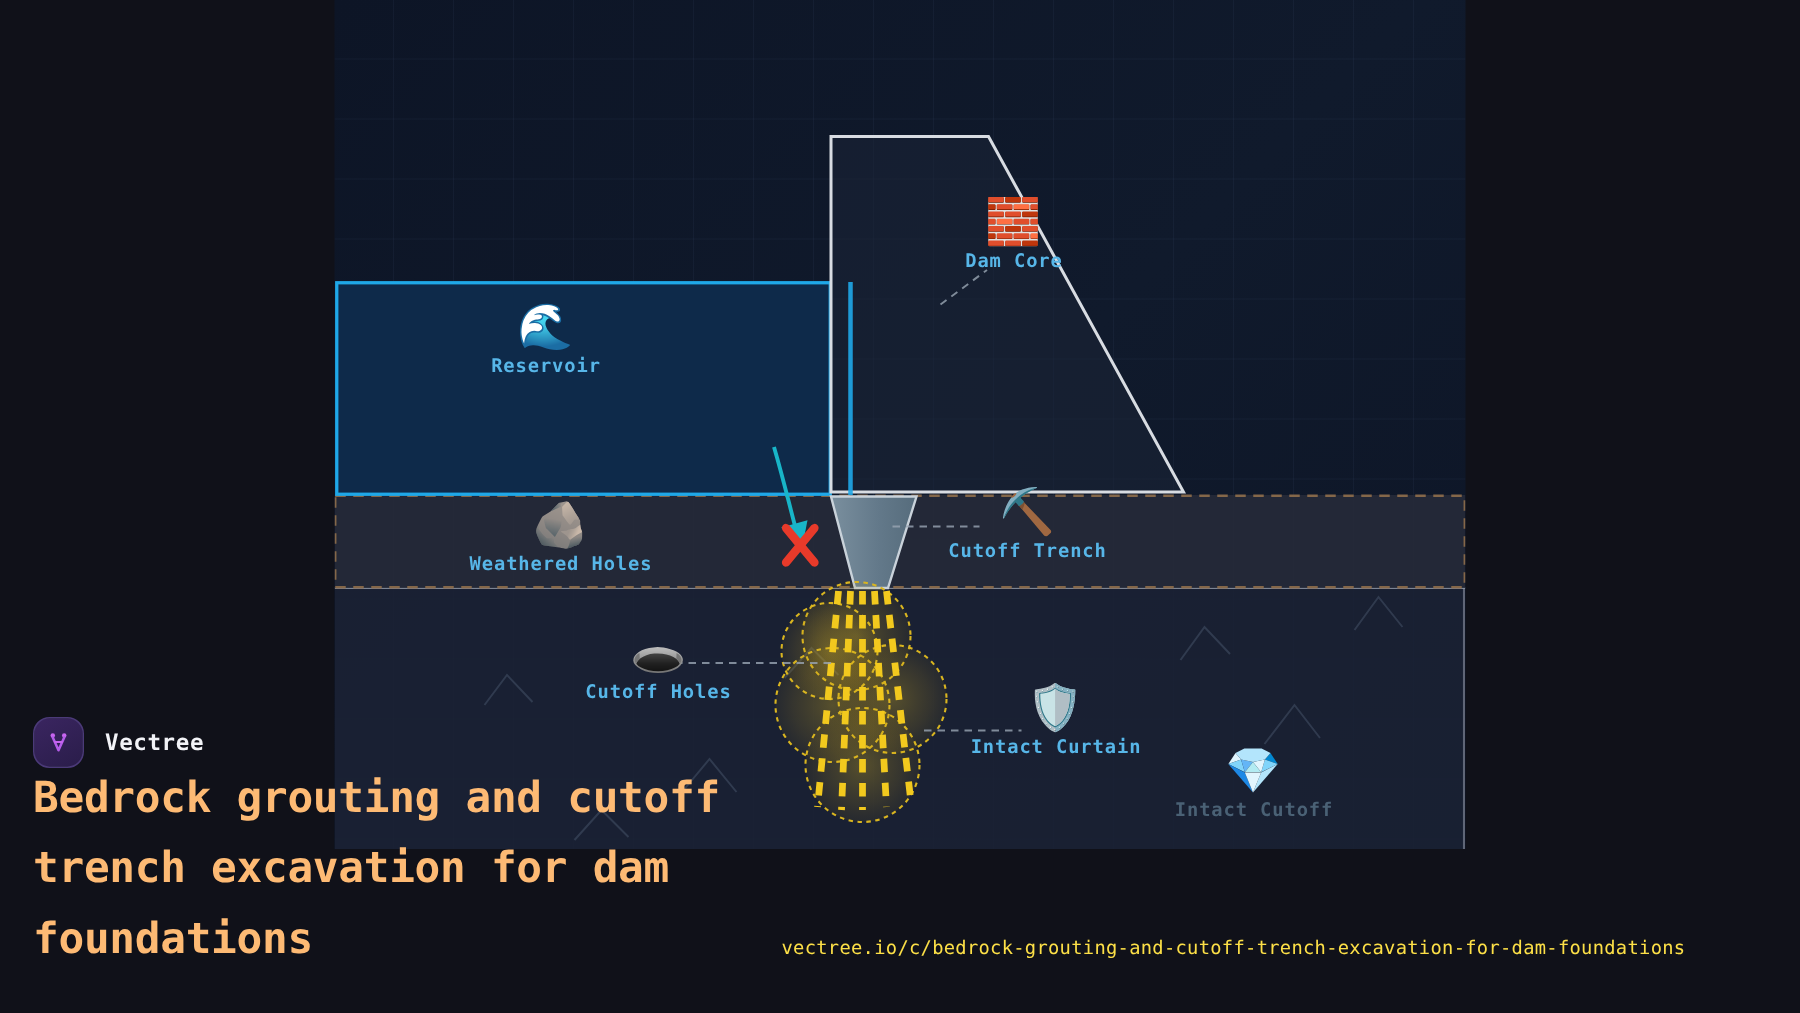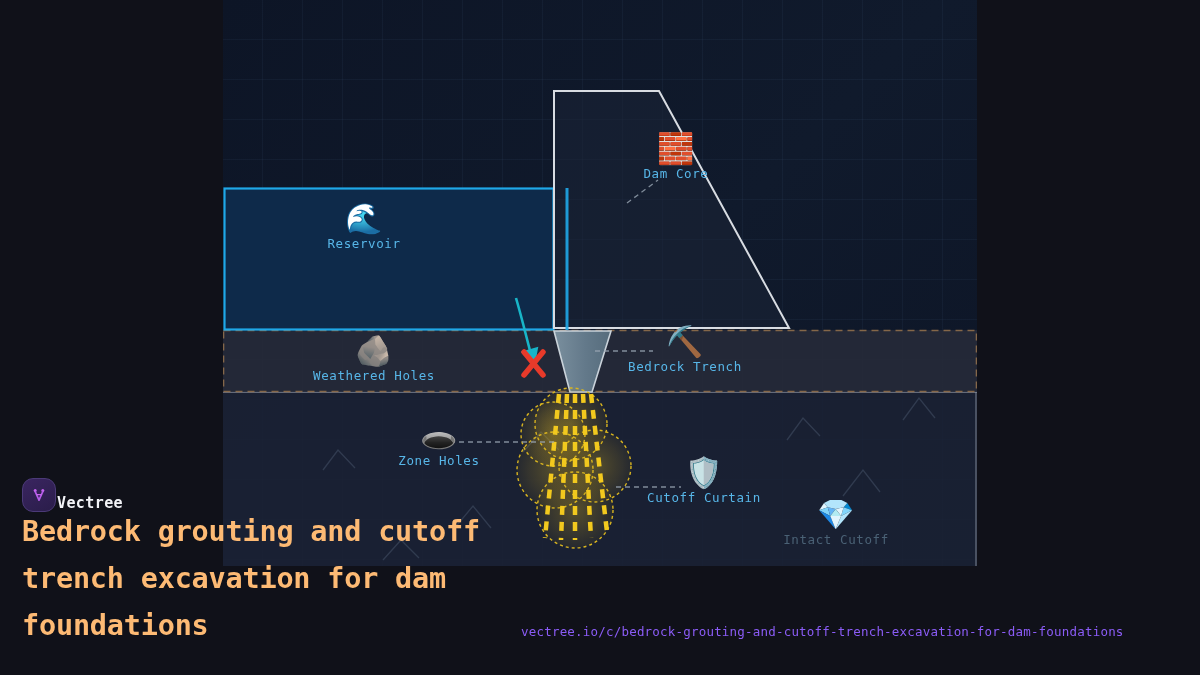"Dam Core" .lbl .txt { font-weight: none -> bold }
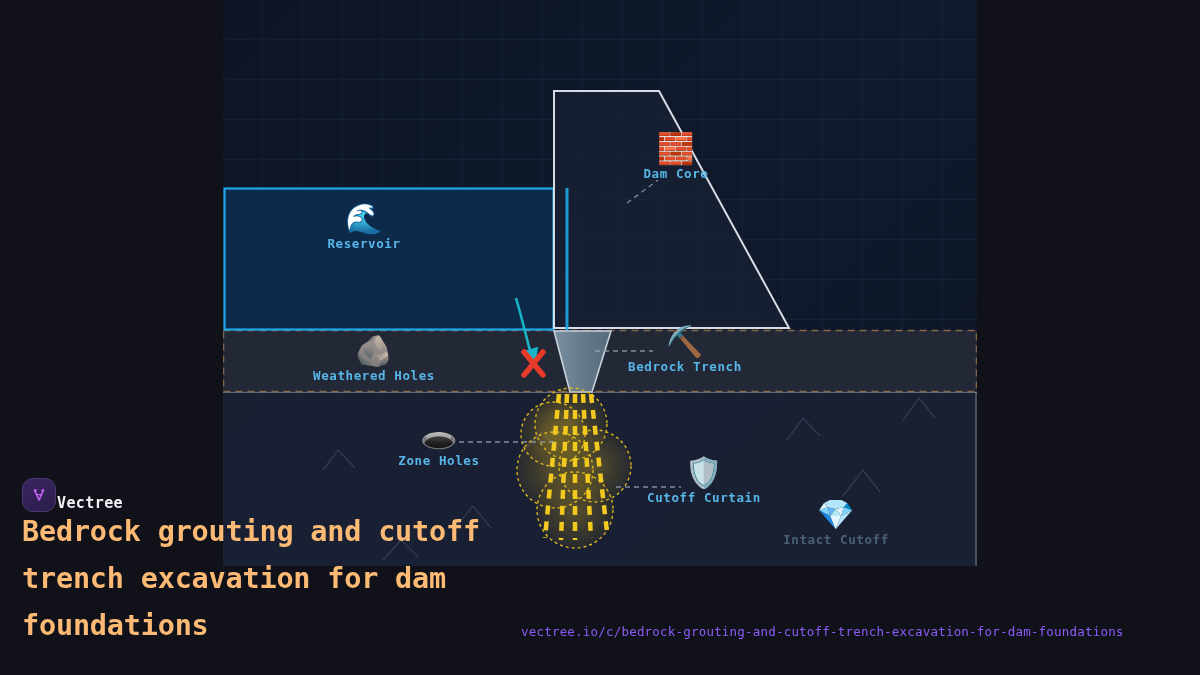"Bedrock Trench" span.txt { text: Bedrock -> Cutoff }
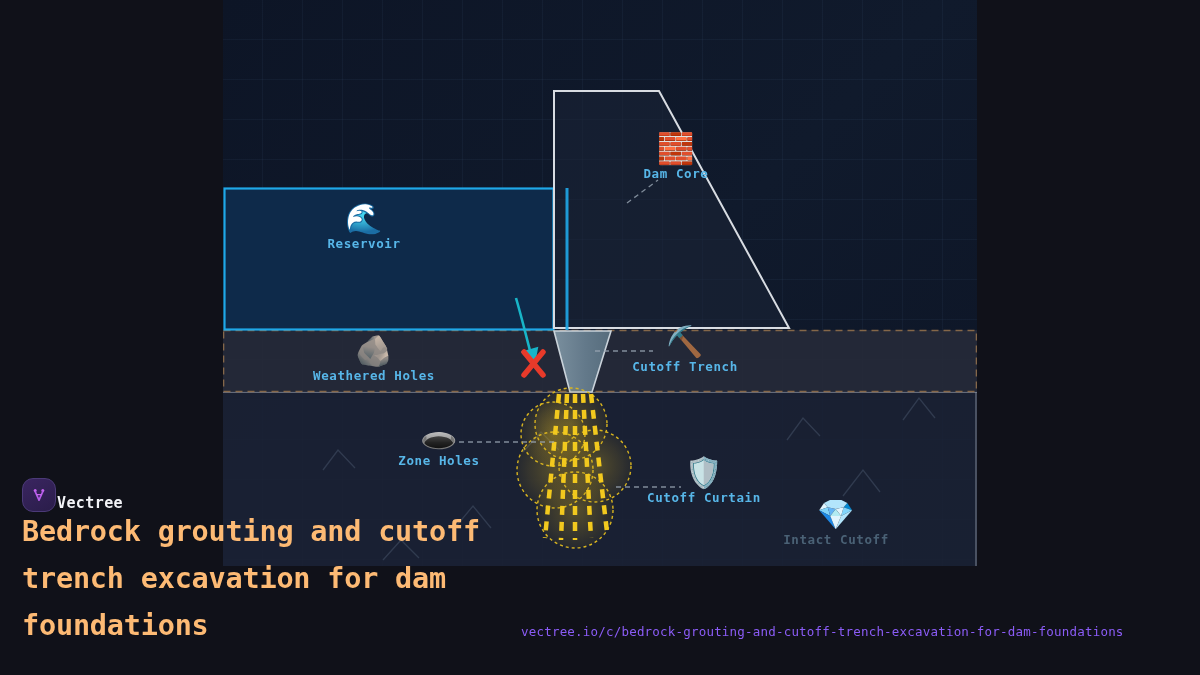"Zone Holes" span.txt { text: Zone -> Cutoff }
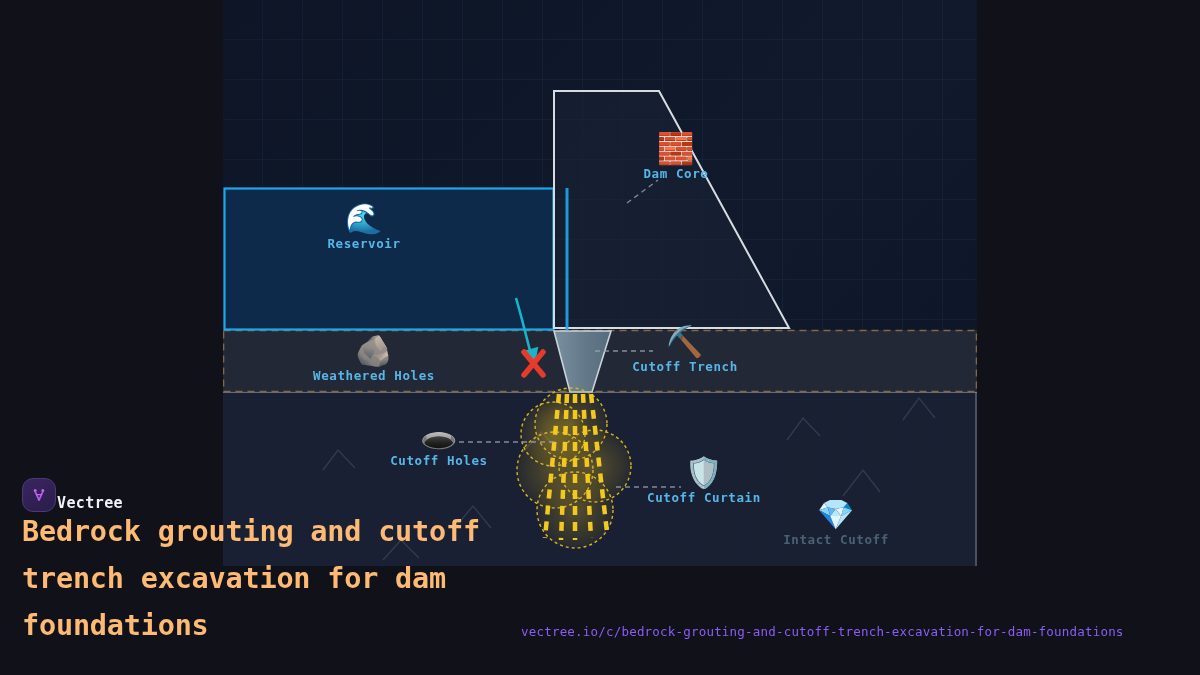"Vectree" .brand { align-items: flex-end -> center; gap: 1px -> 14px }
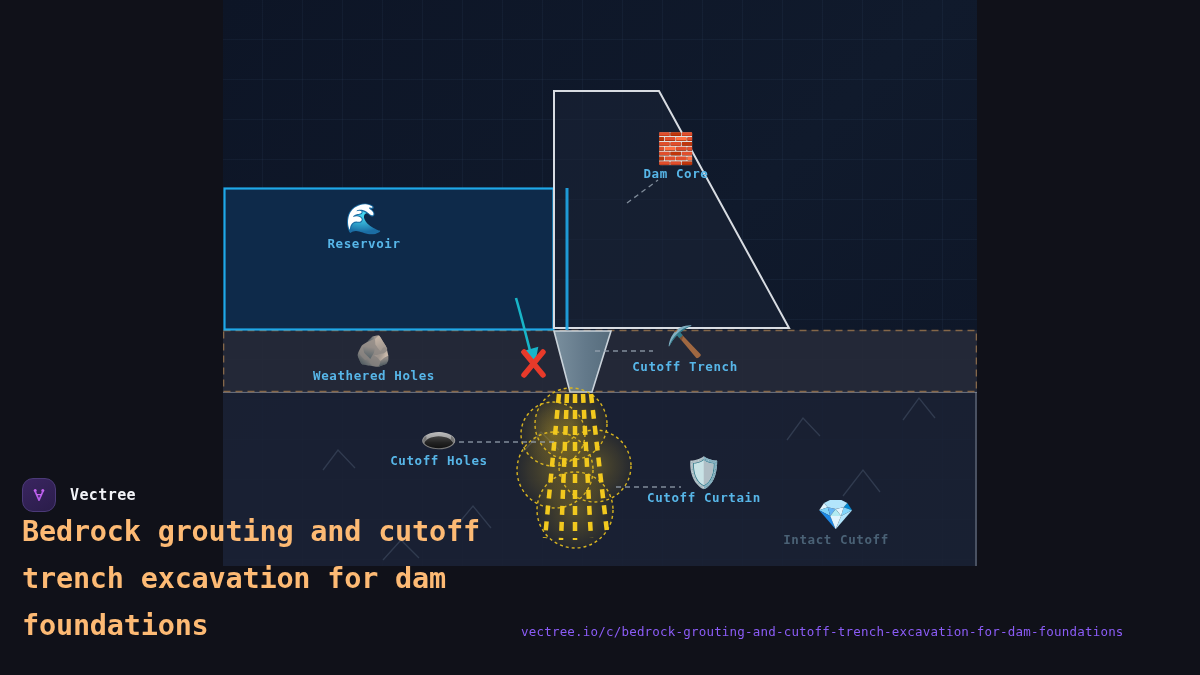"Cutoff Curtain" span.txt { text: Cutoff -> Intact }
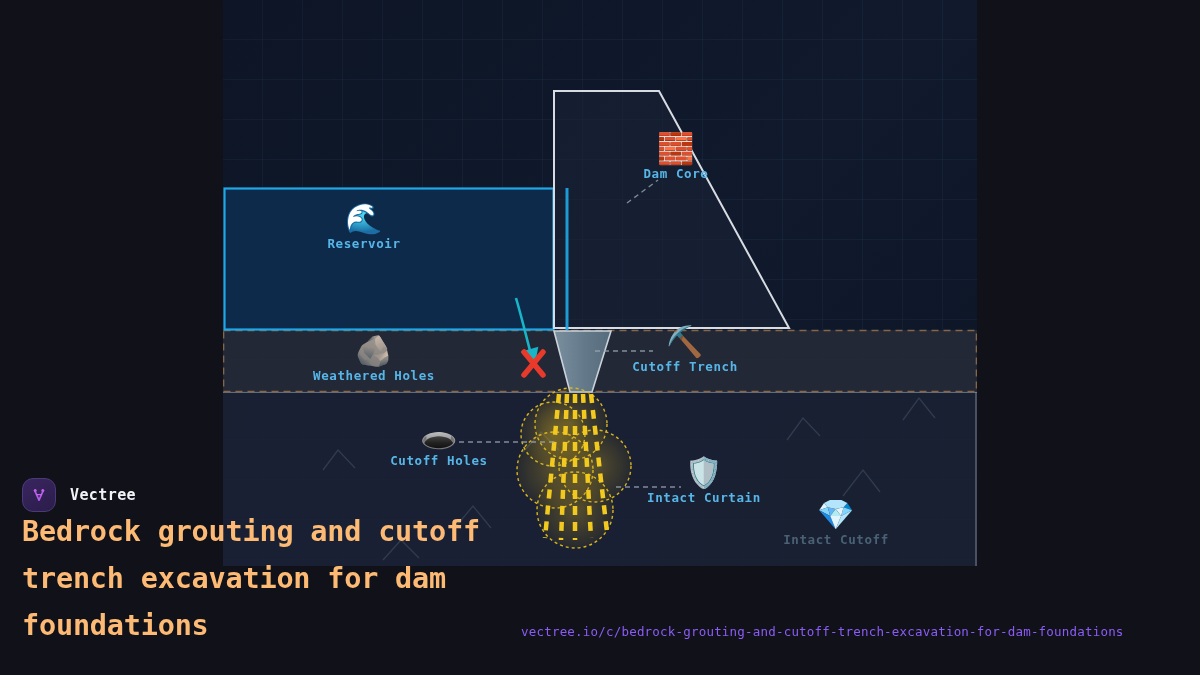"vectree.io/c/bedrock-grouting-and-cutoff" .url { color: #8b5cf6 -> #fde047 }
